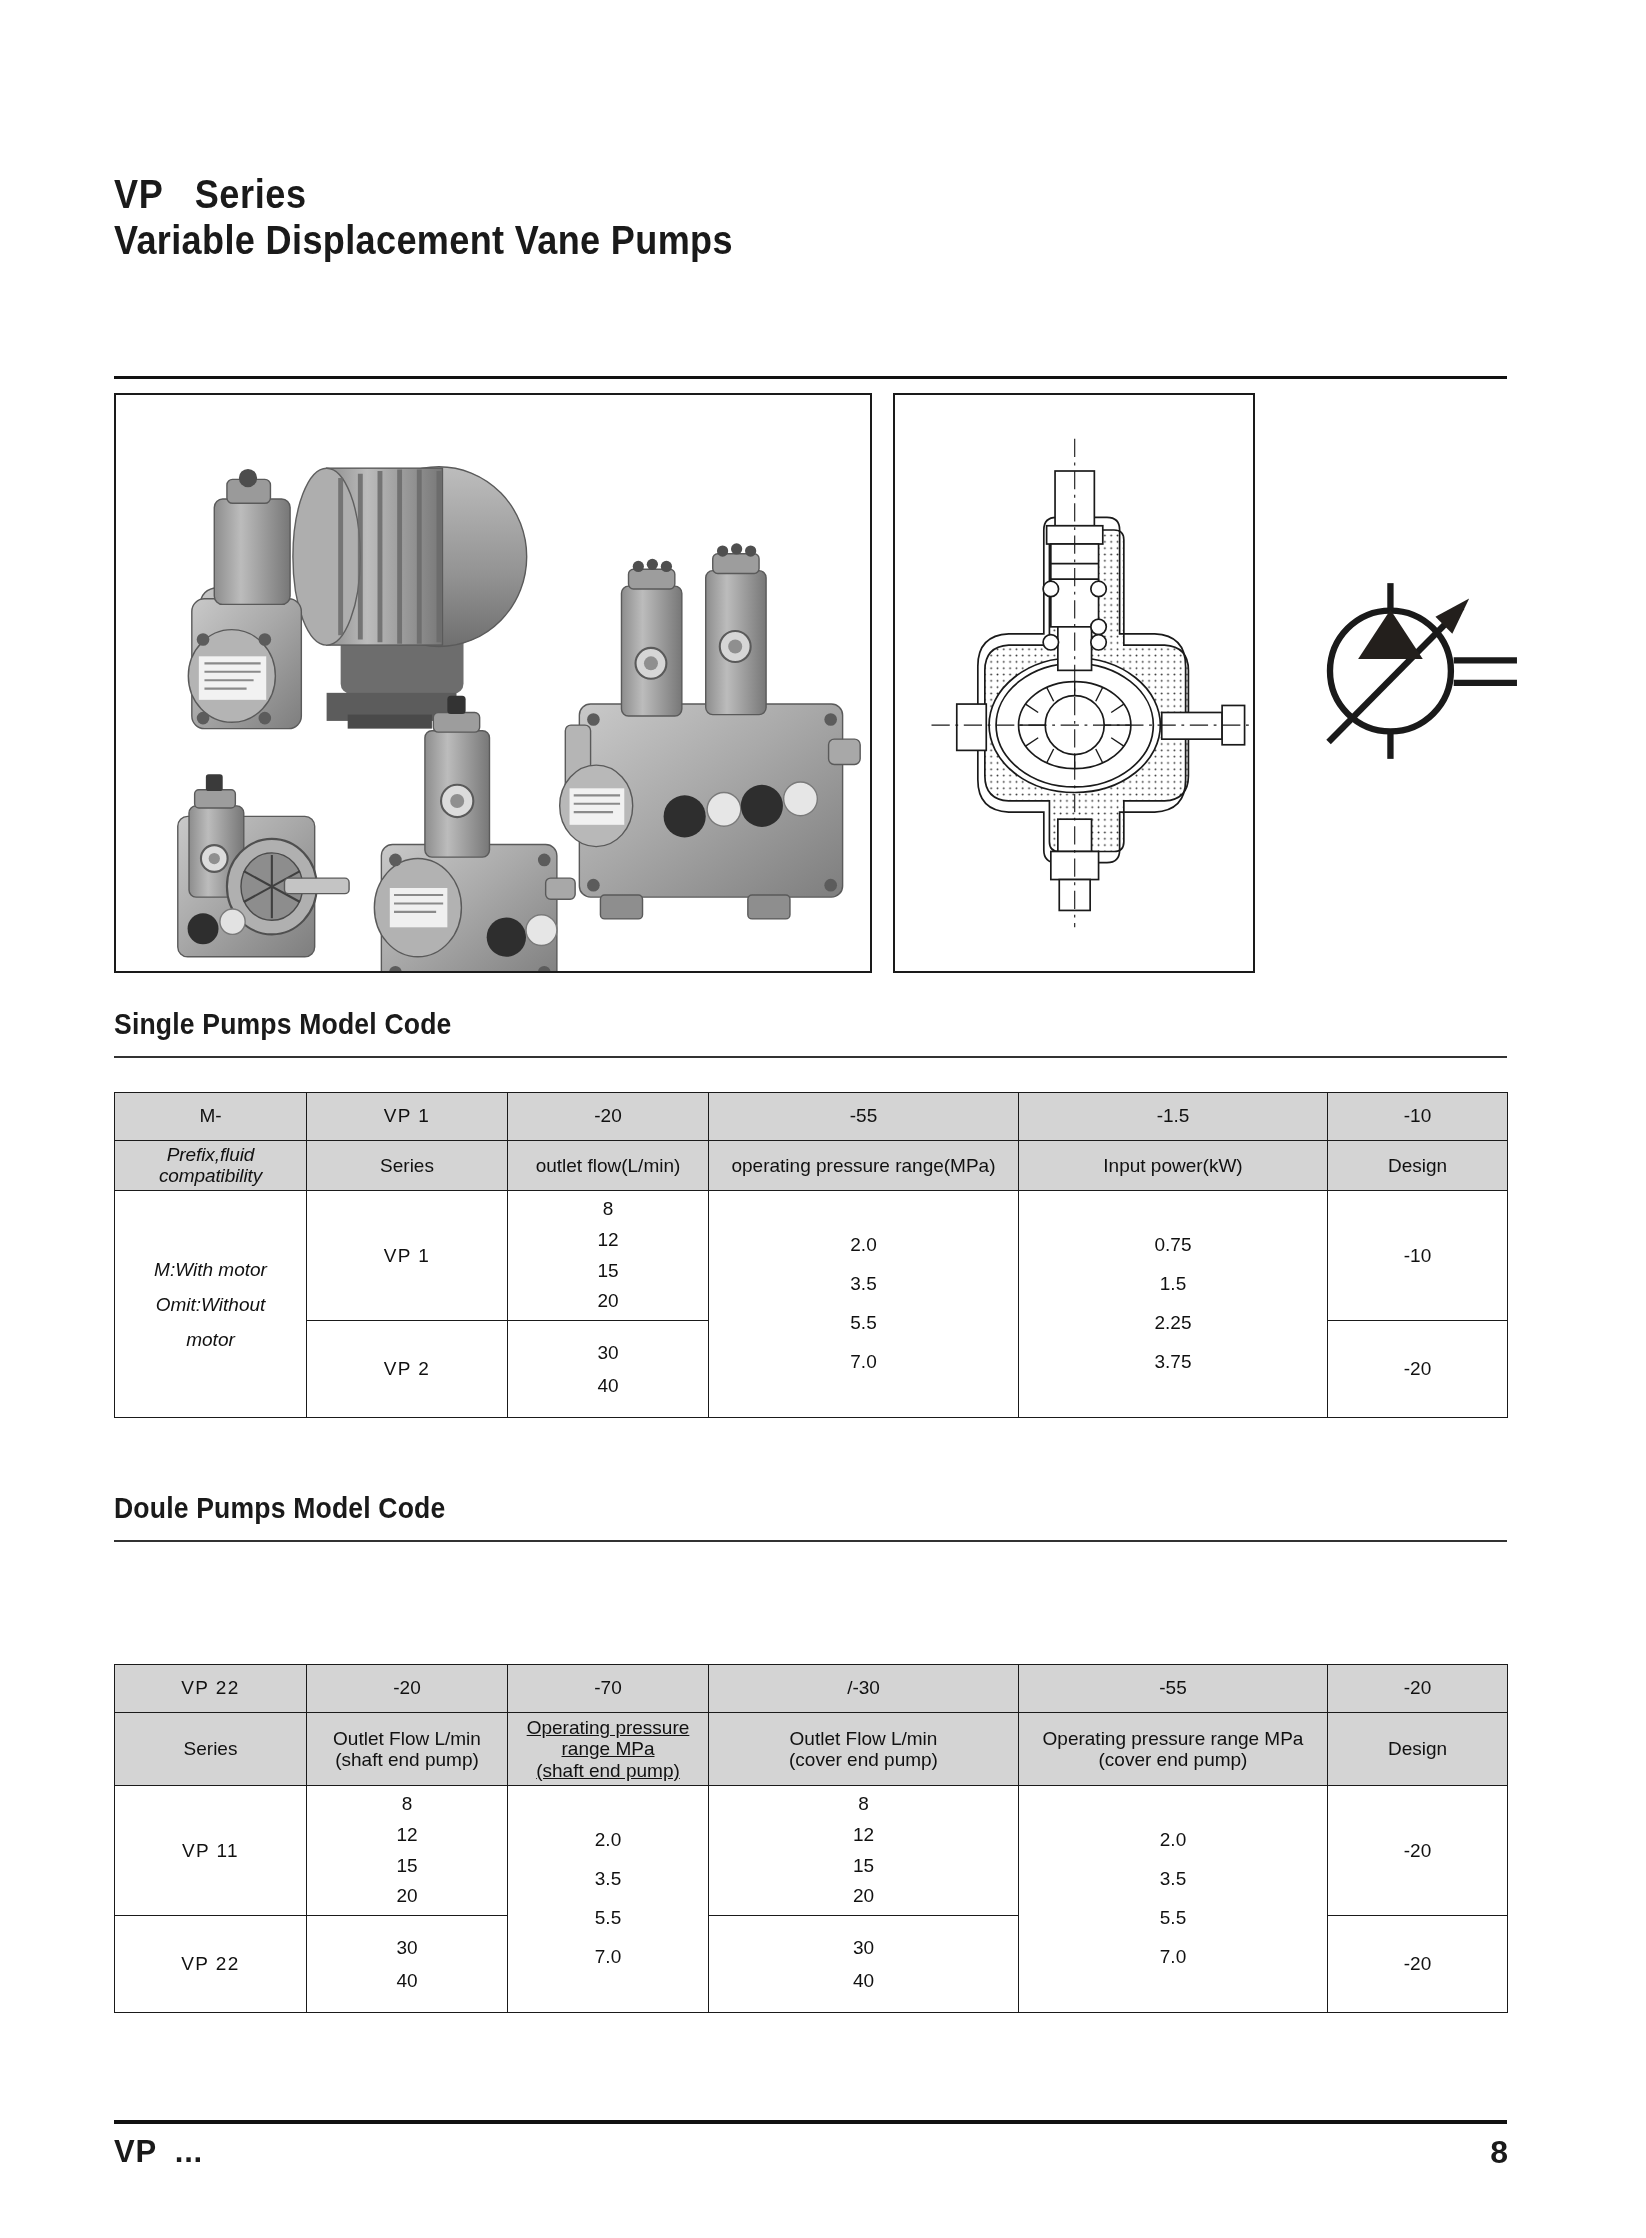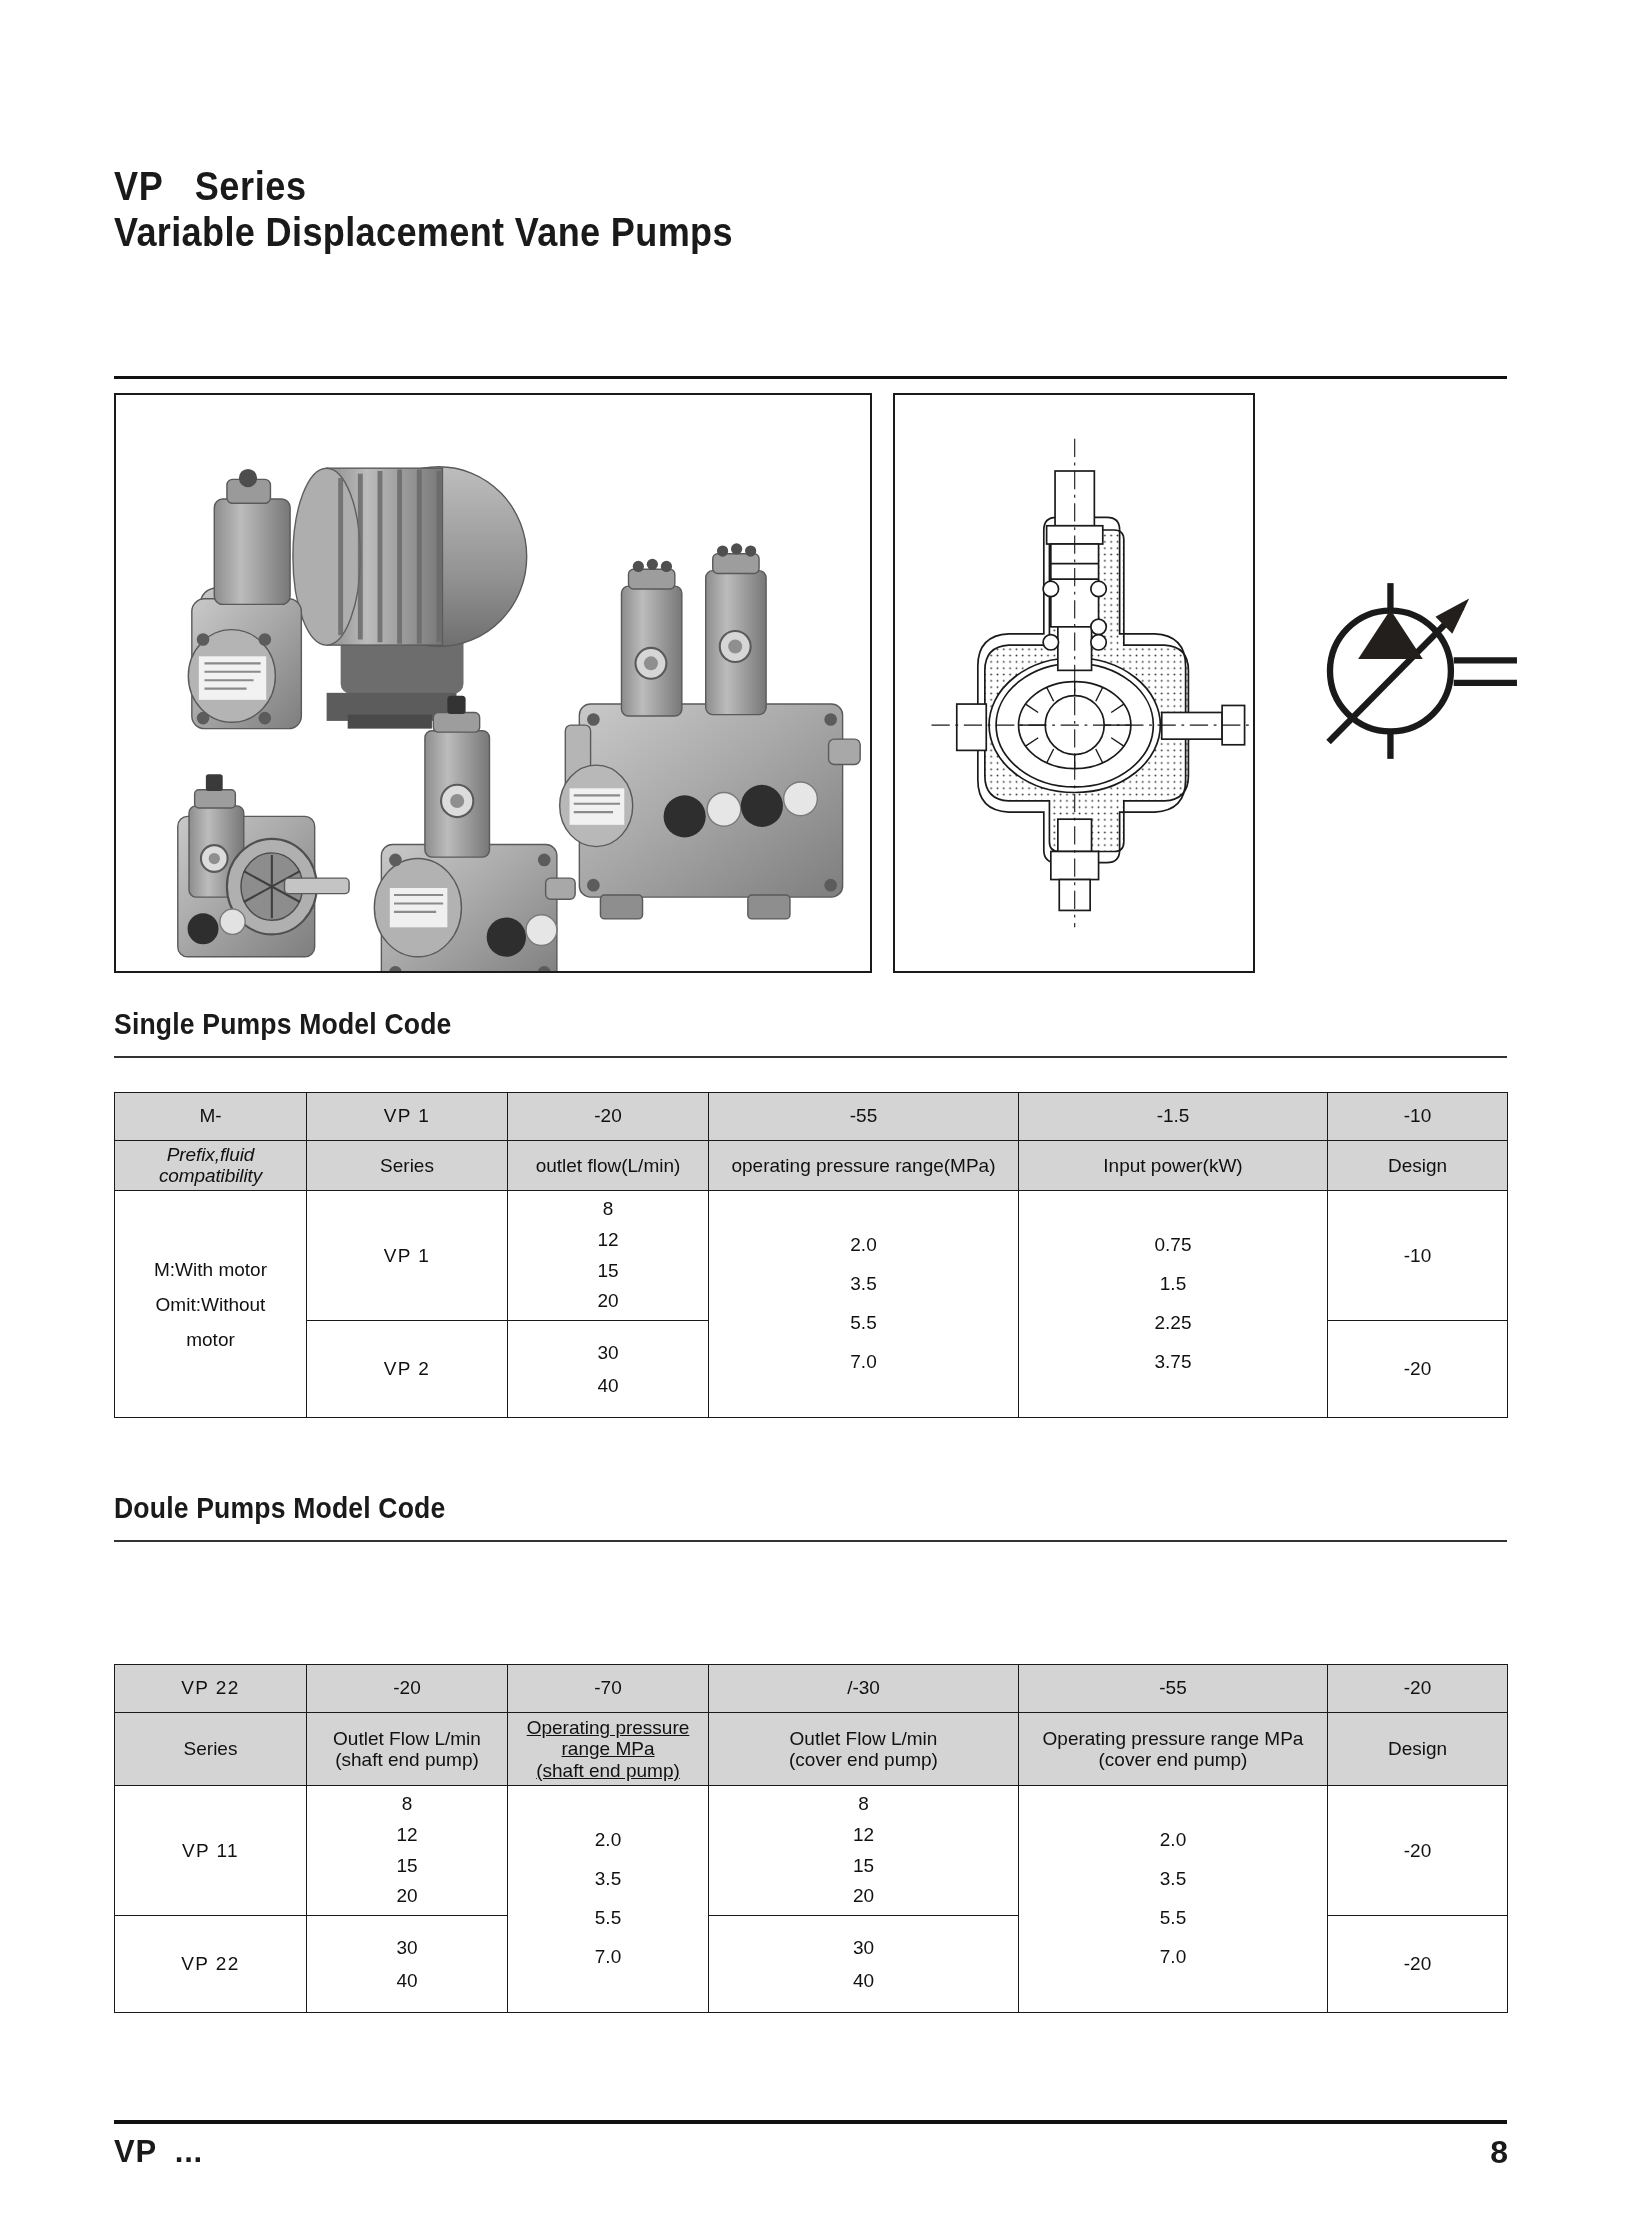"VP Series" .title-block { top: 164px -> 172px }
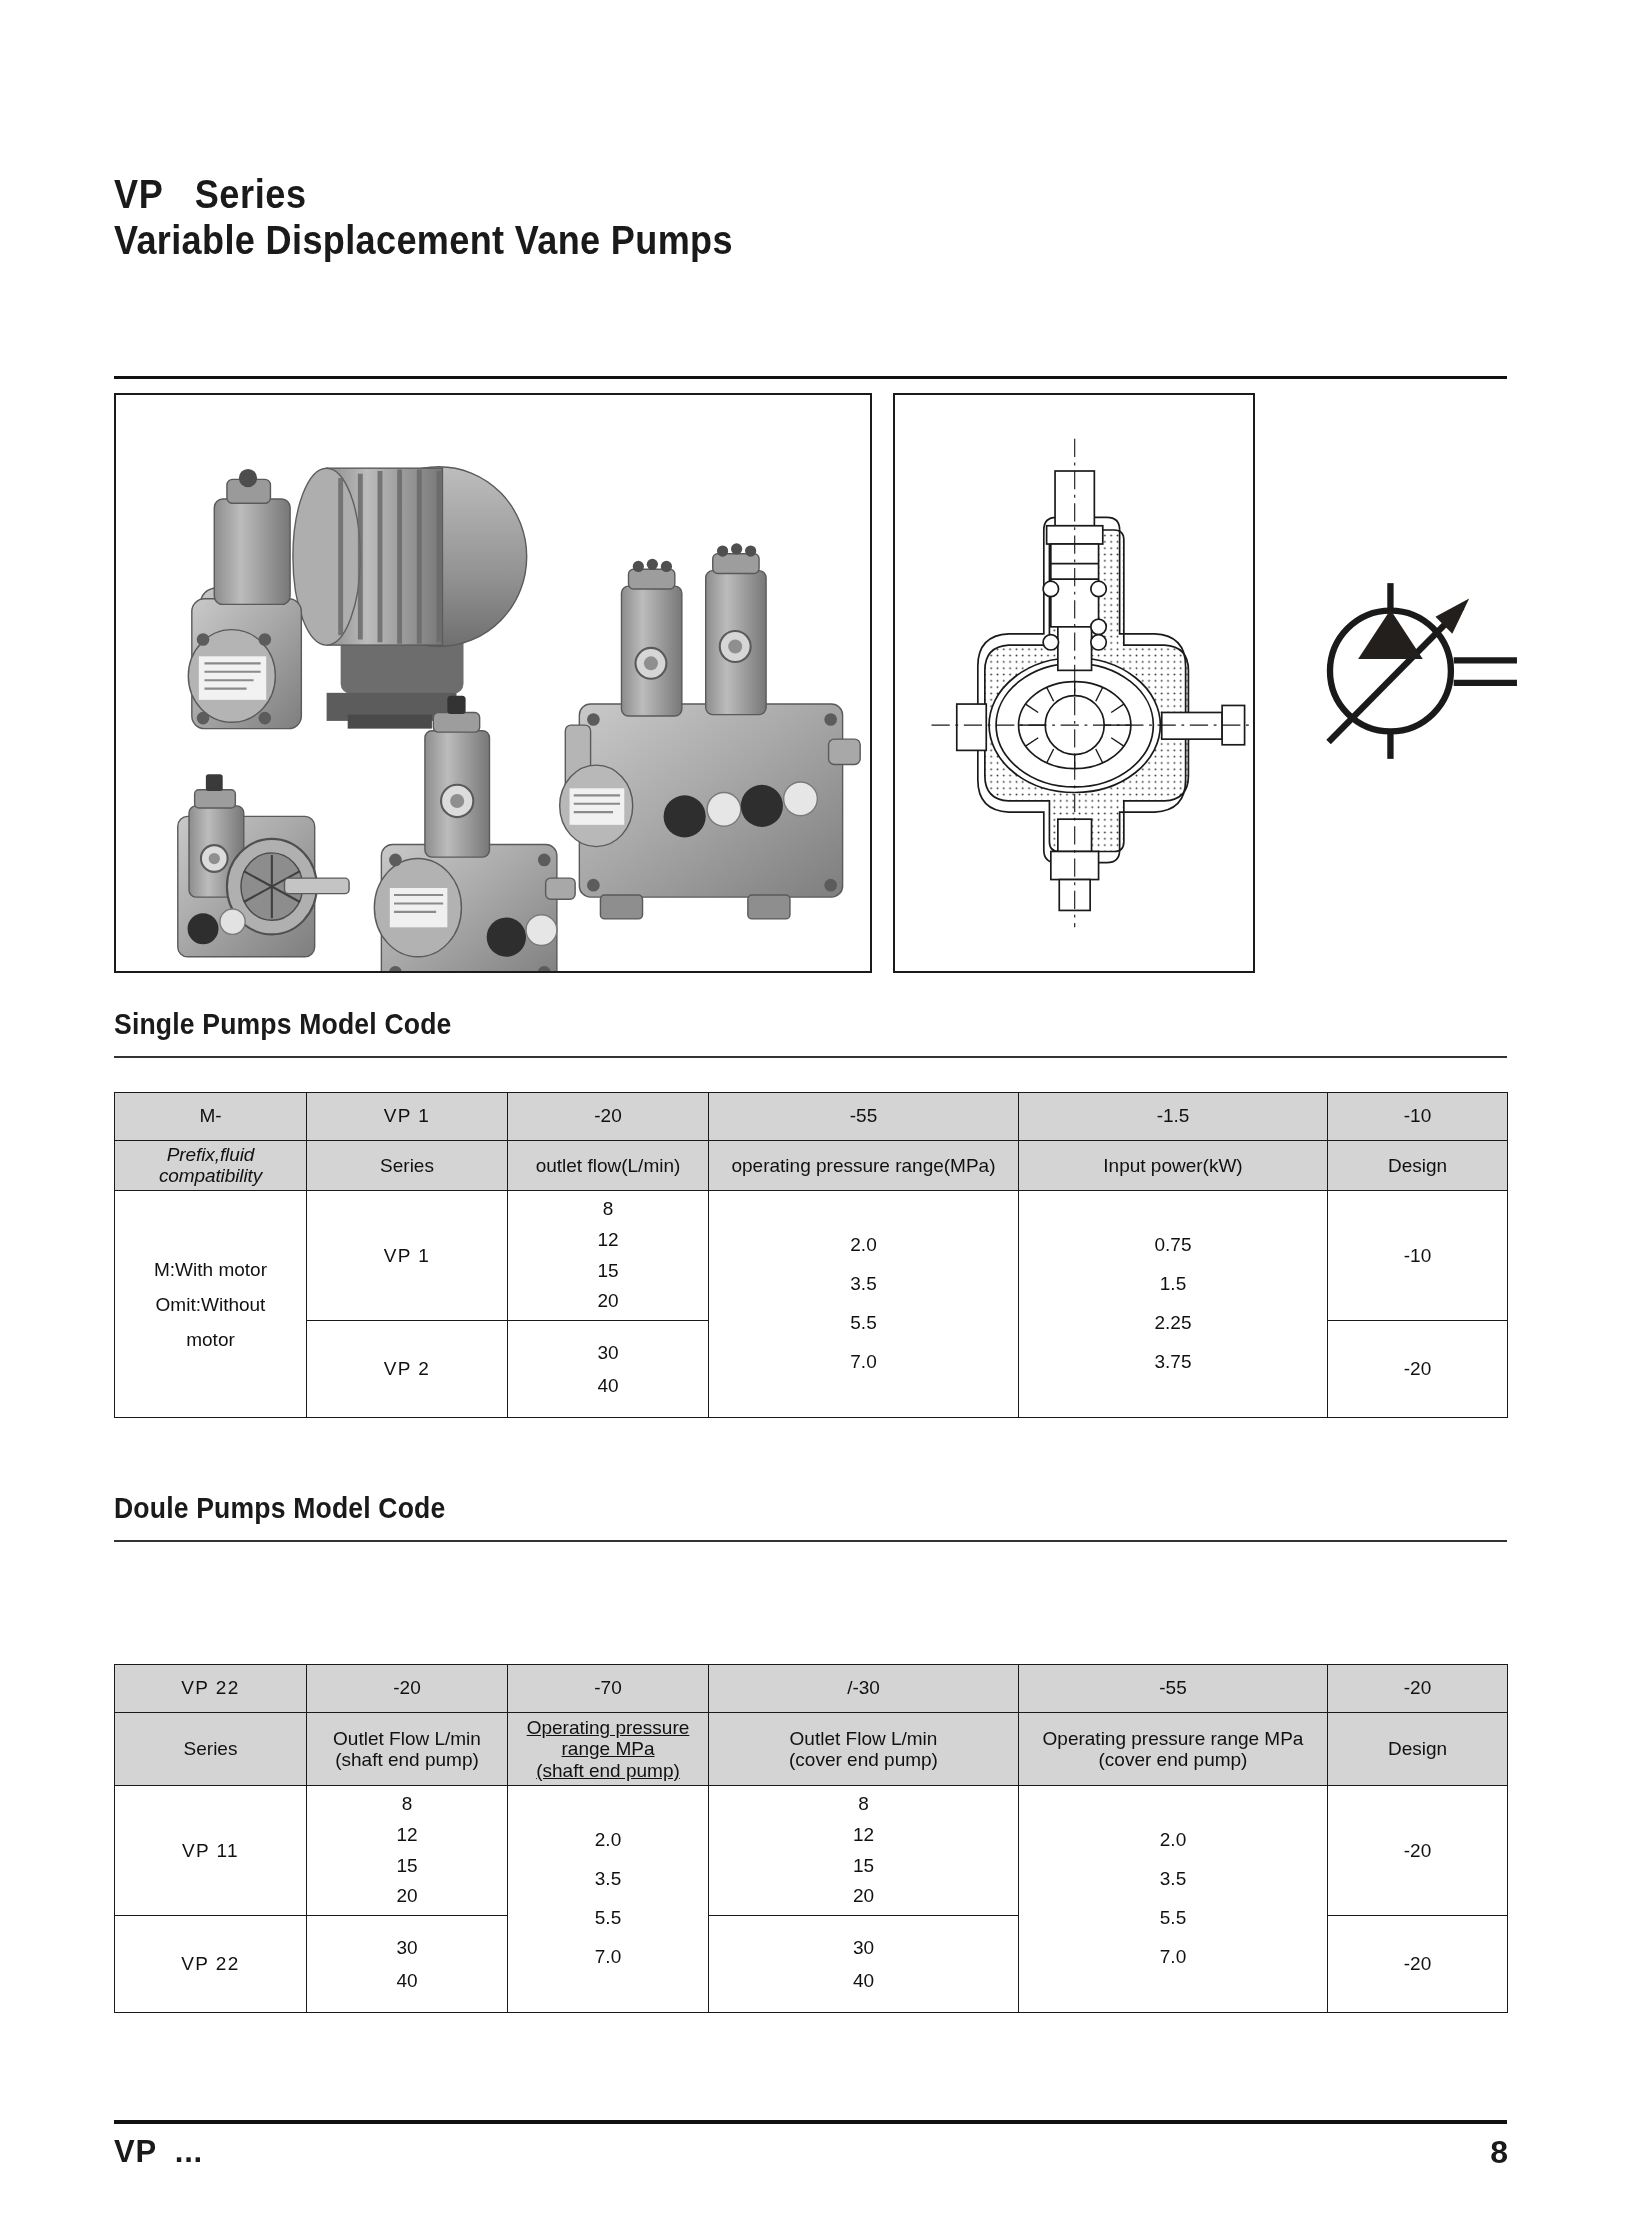"M:With motor" .left-desc { font-style: none -> italic }
